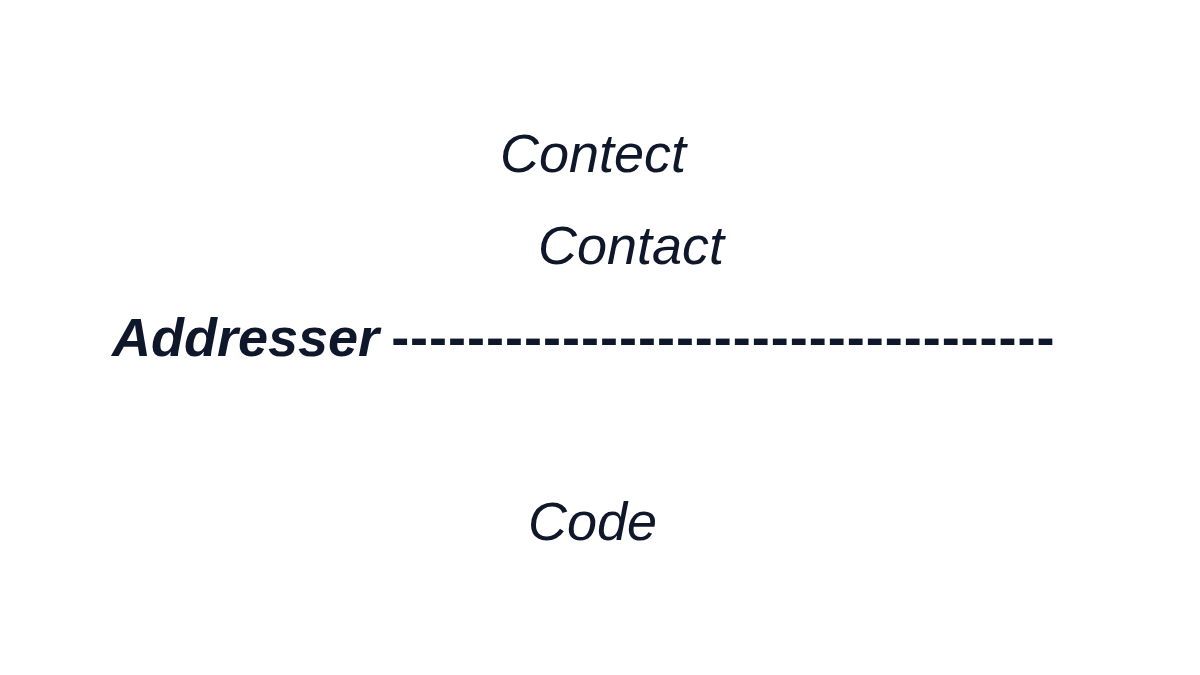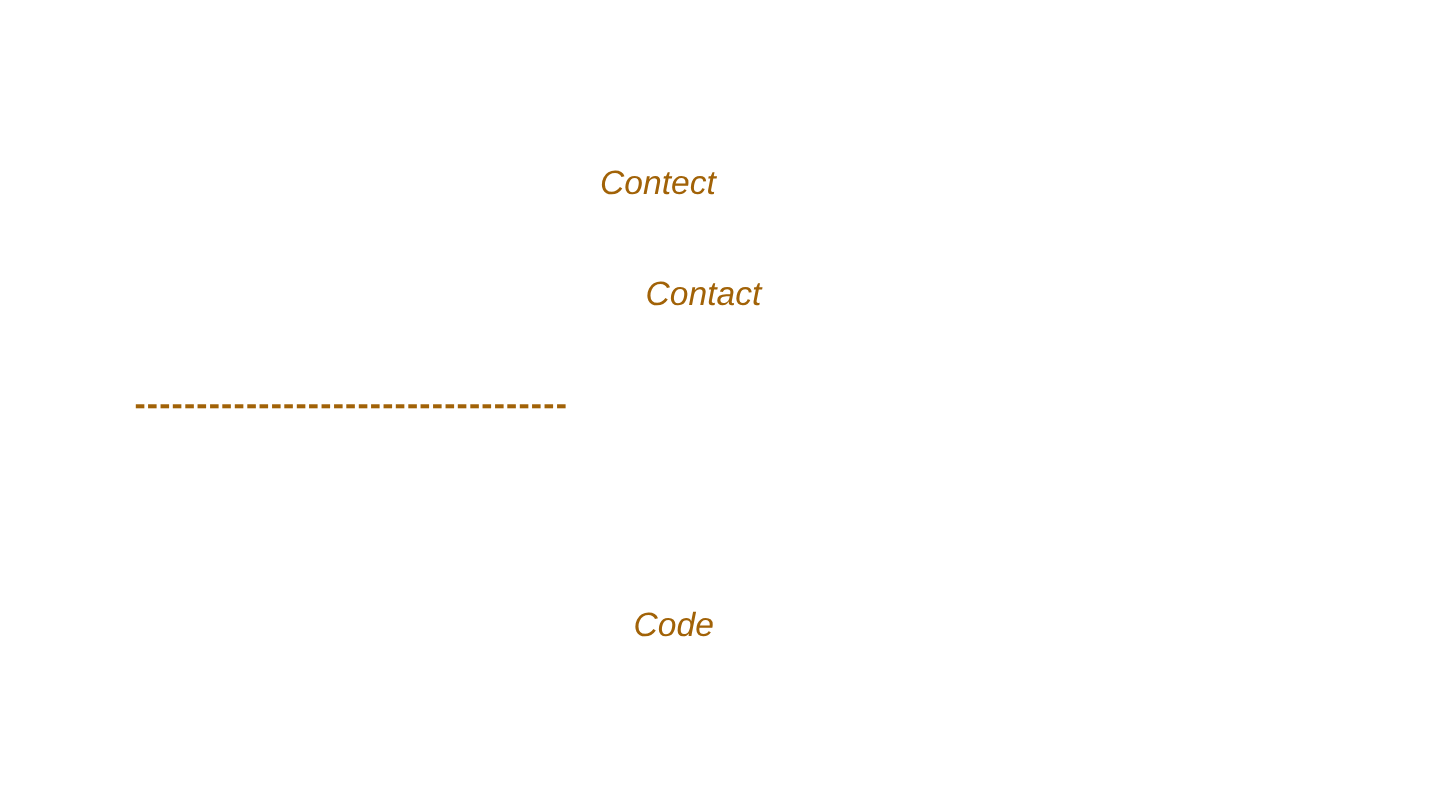"Contect" .label { color: #a16207 -> #0f172a; font-size: 28px -> 54px }
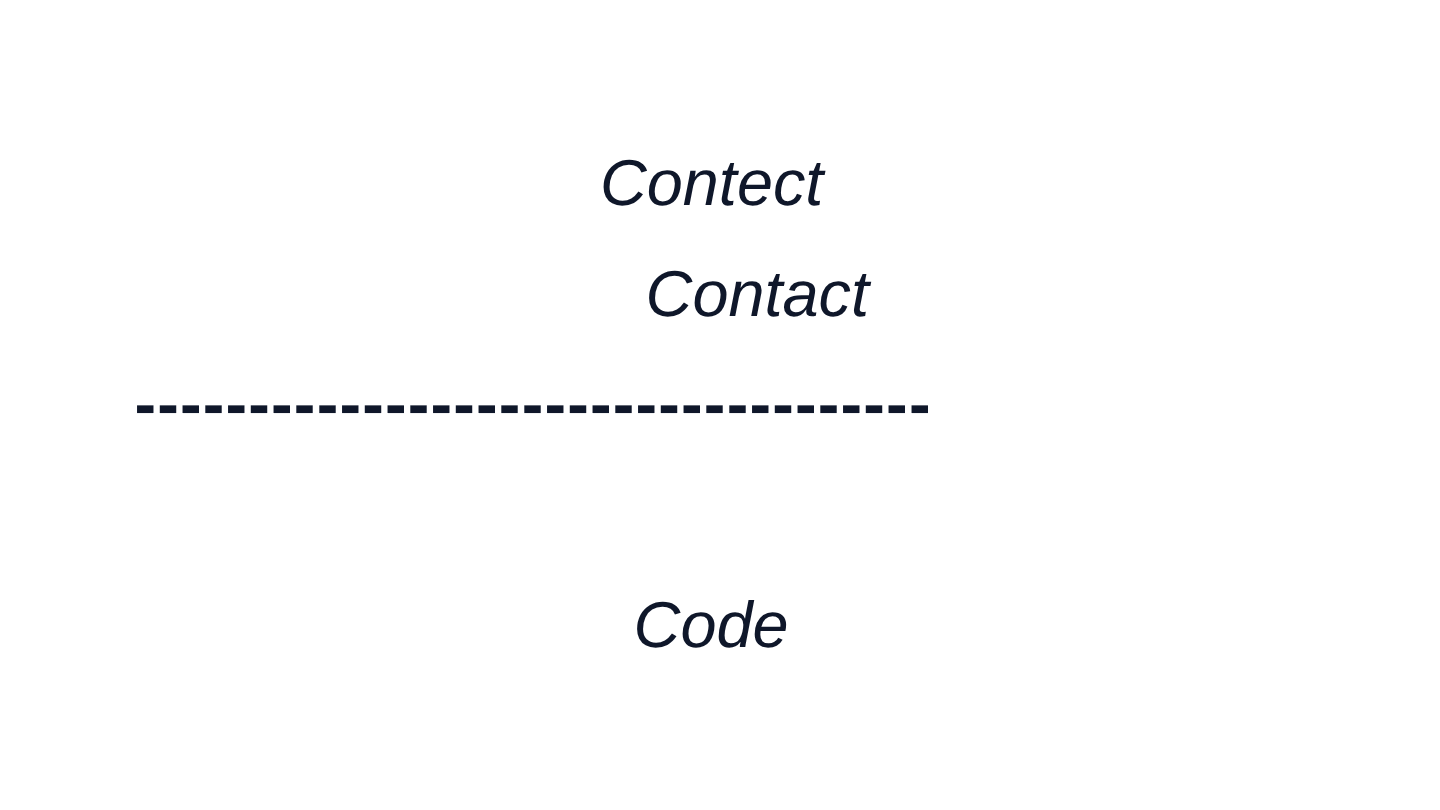"Addresser" span { html: none -> <span>Addresser</span> }
